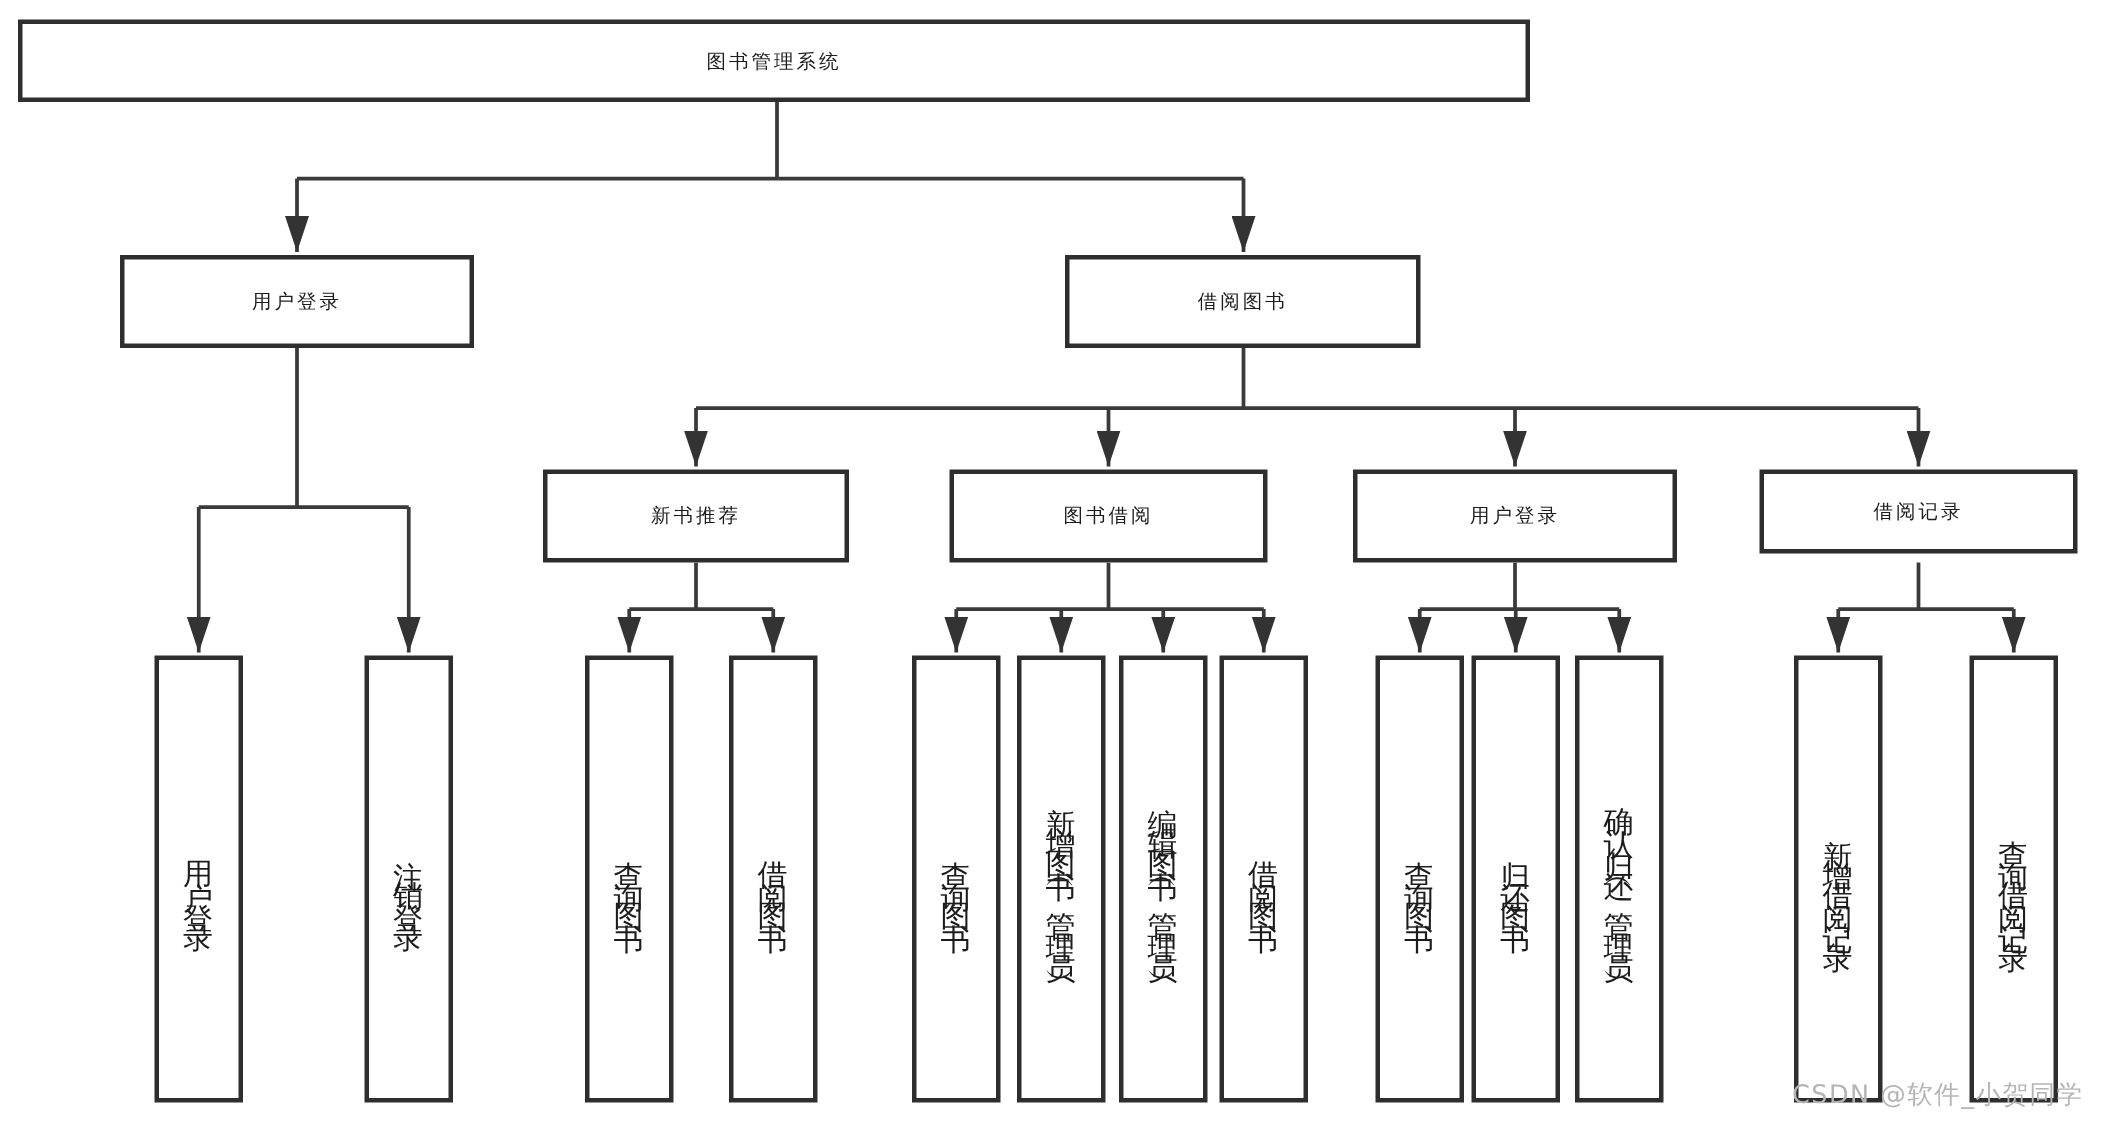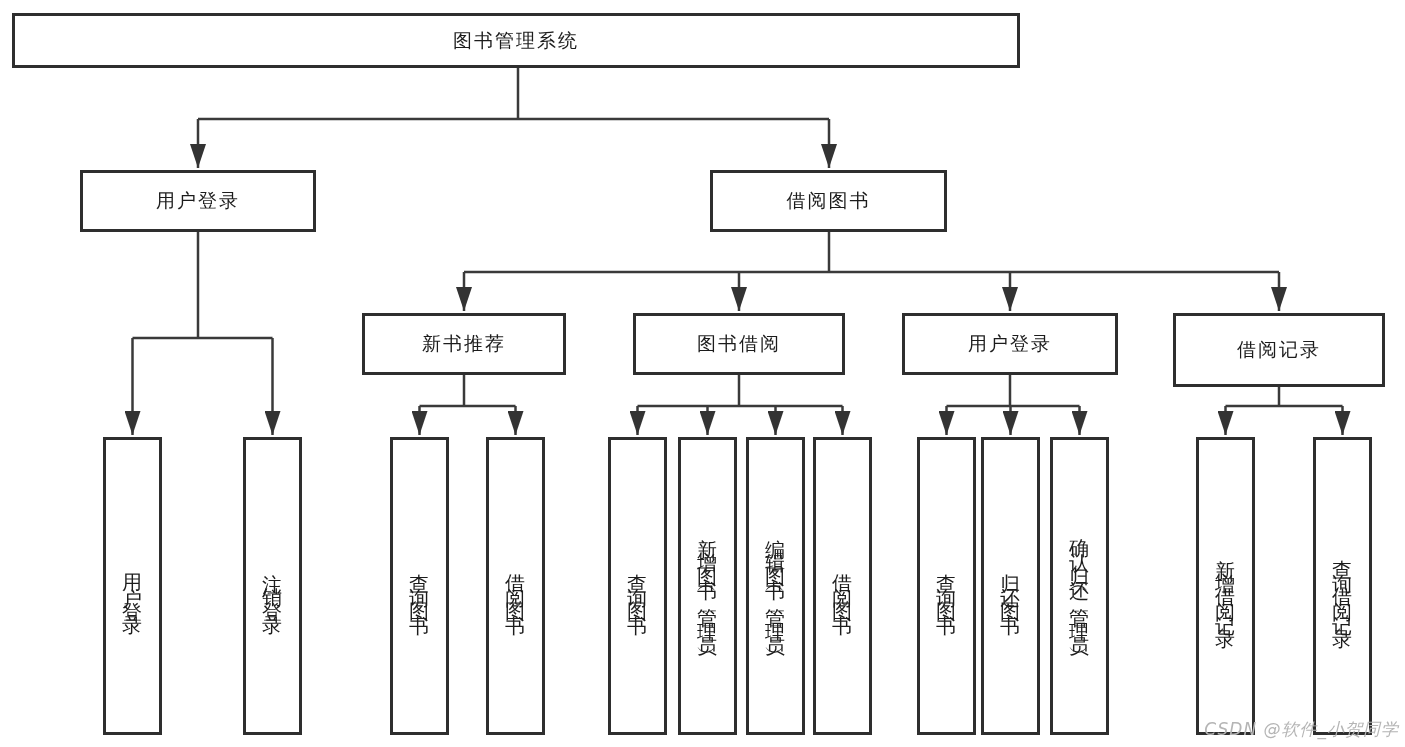"图书管理系统" .node.h .label { font-size: 19px -> 13px }
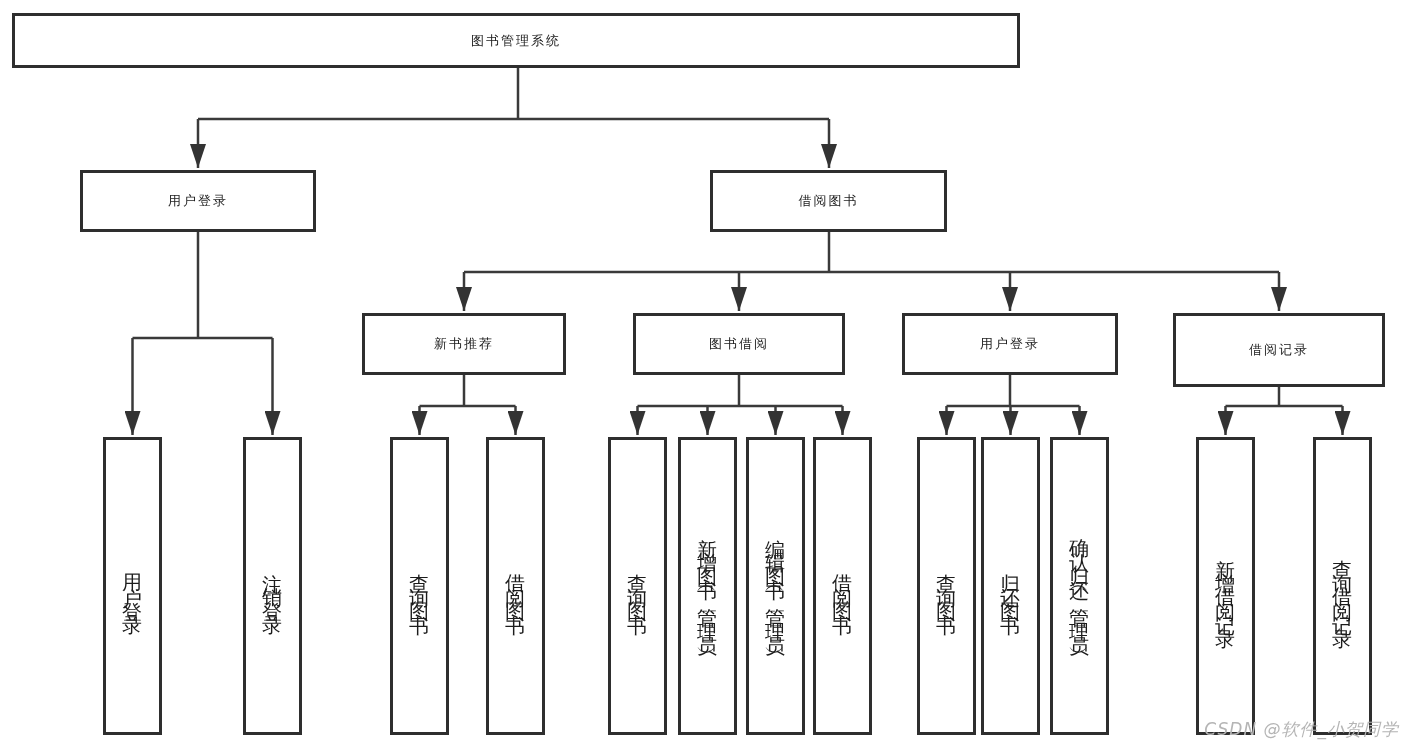"借阅记录" div.node { height: 74px -> 56px }
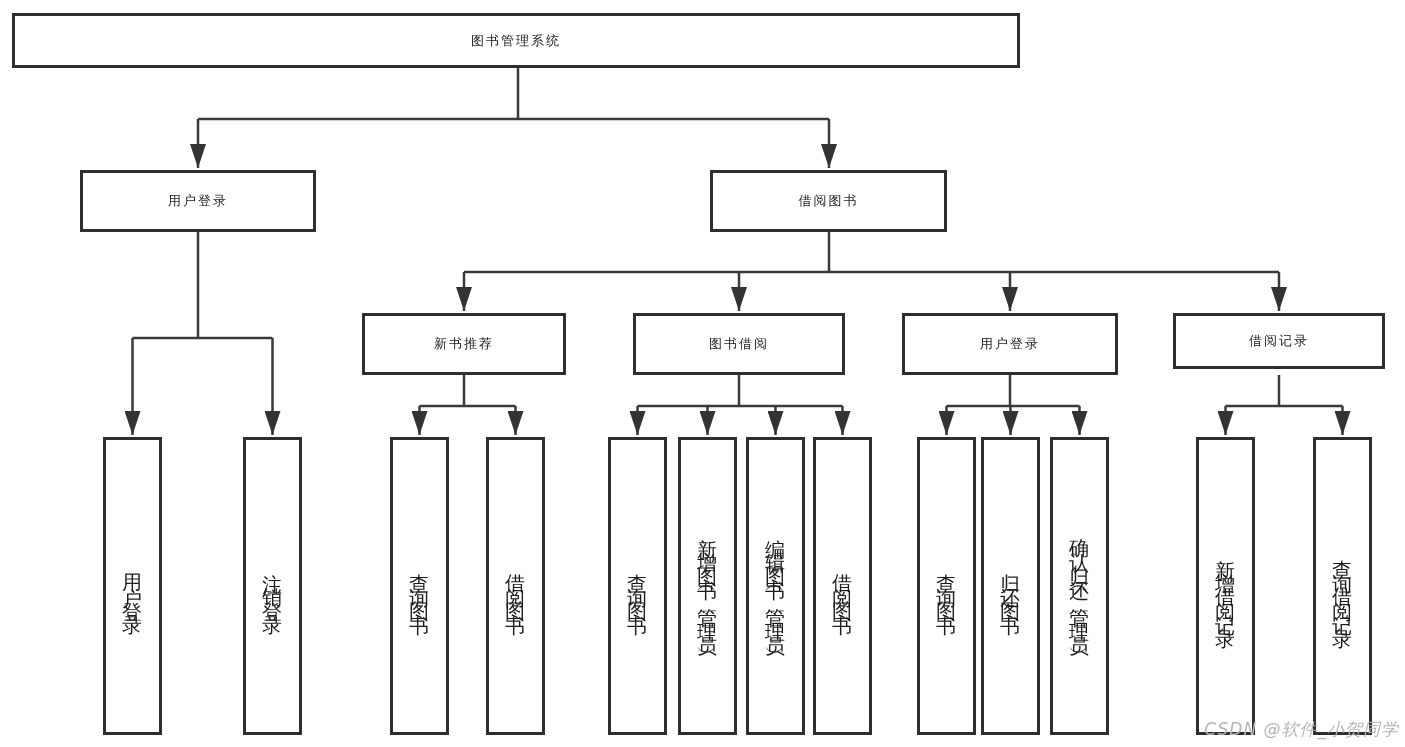"CSDN @软件_小贺同学" .watermark { font-style: italic -> none; right: 6px -> 16px }
